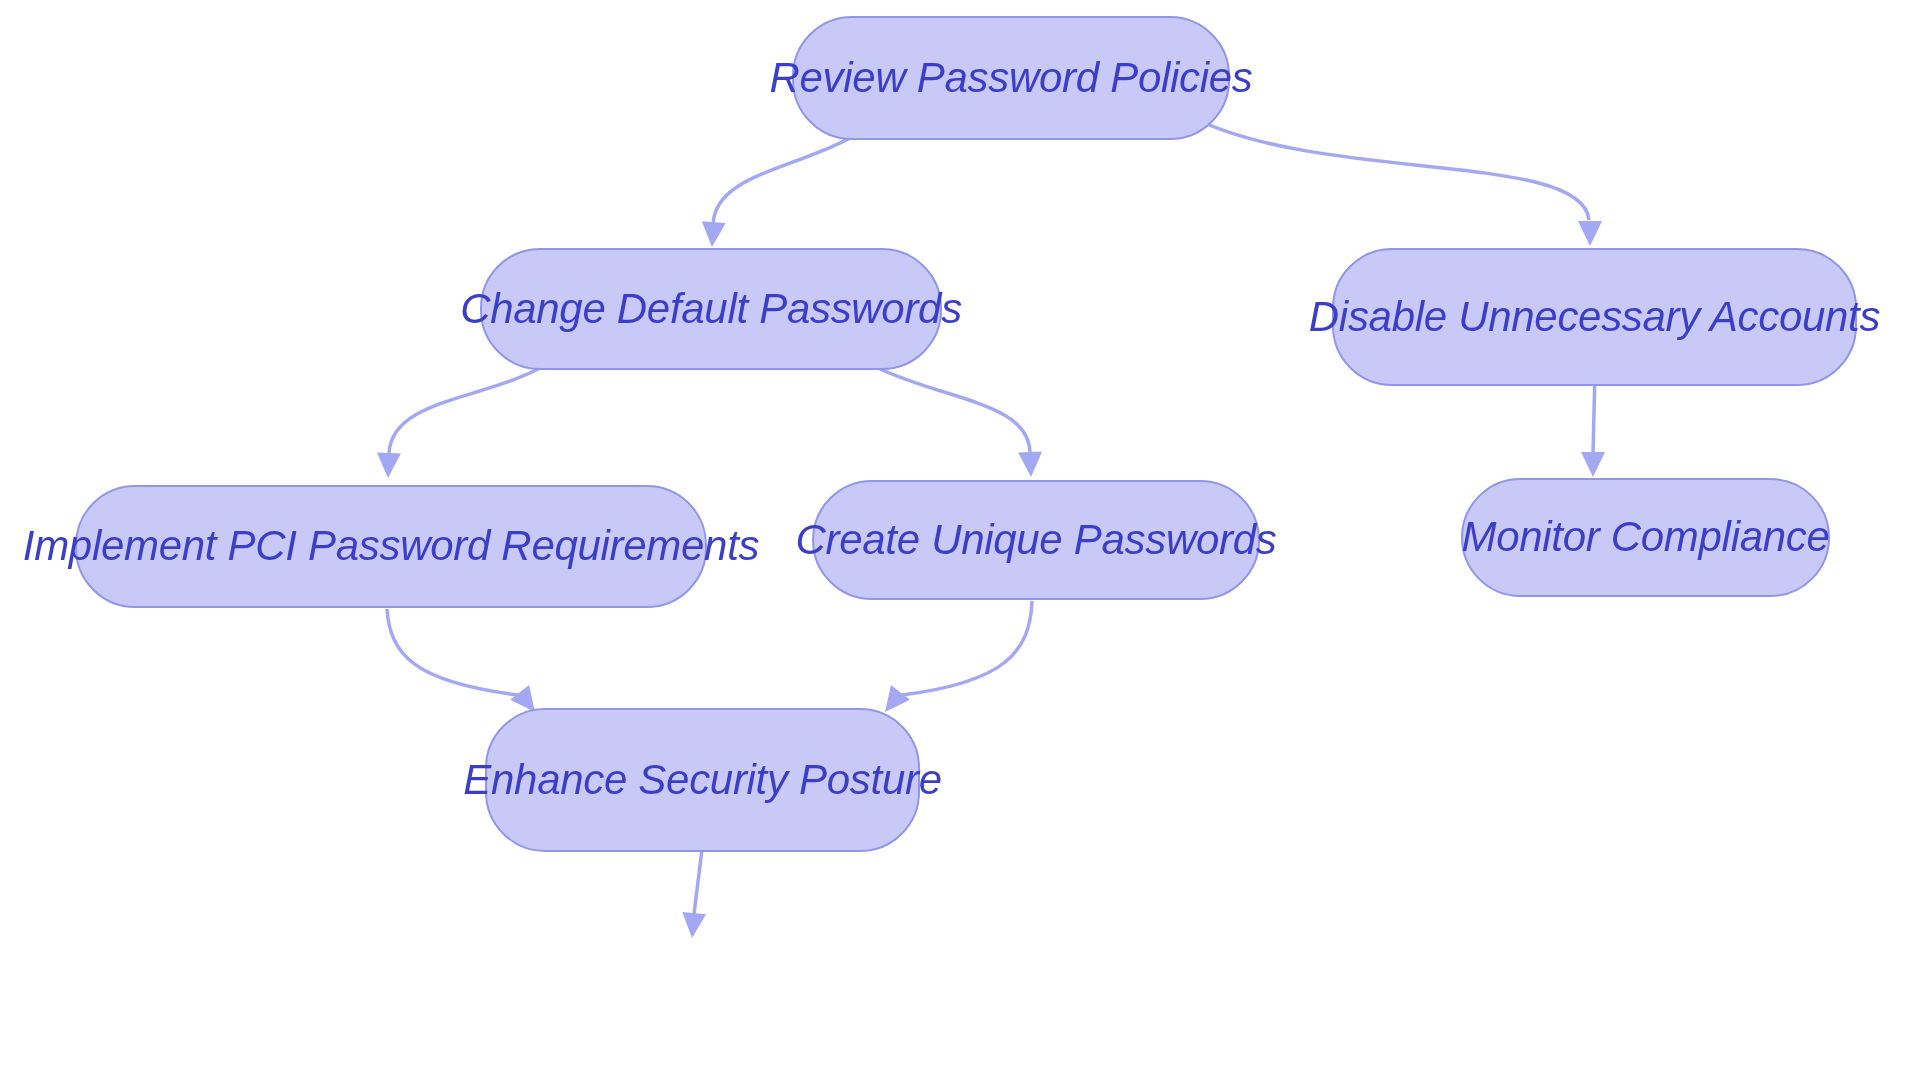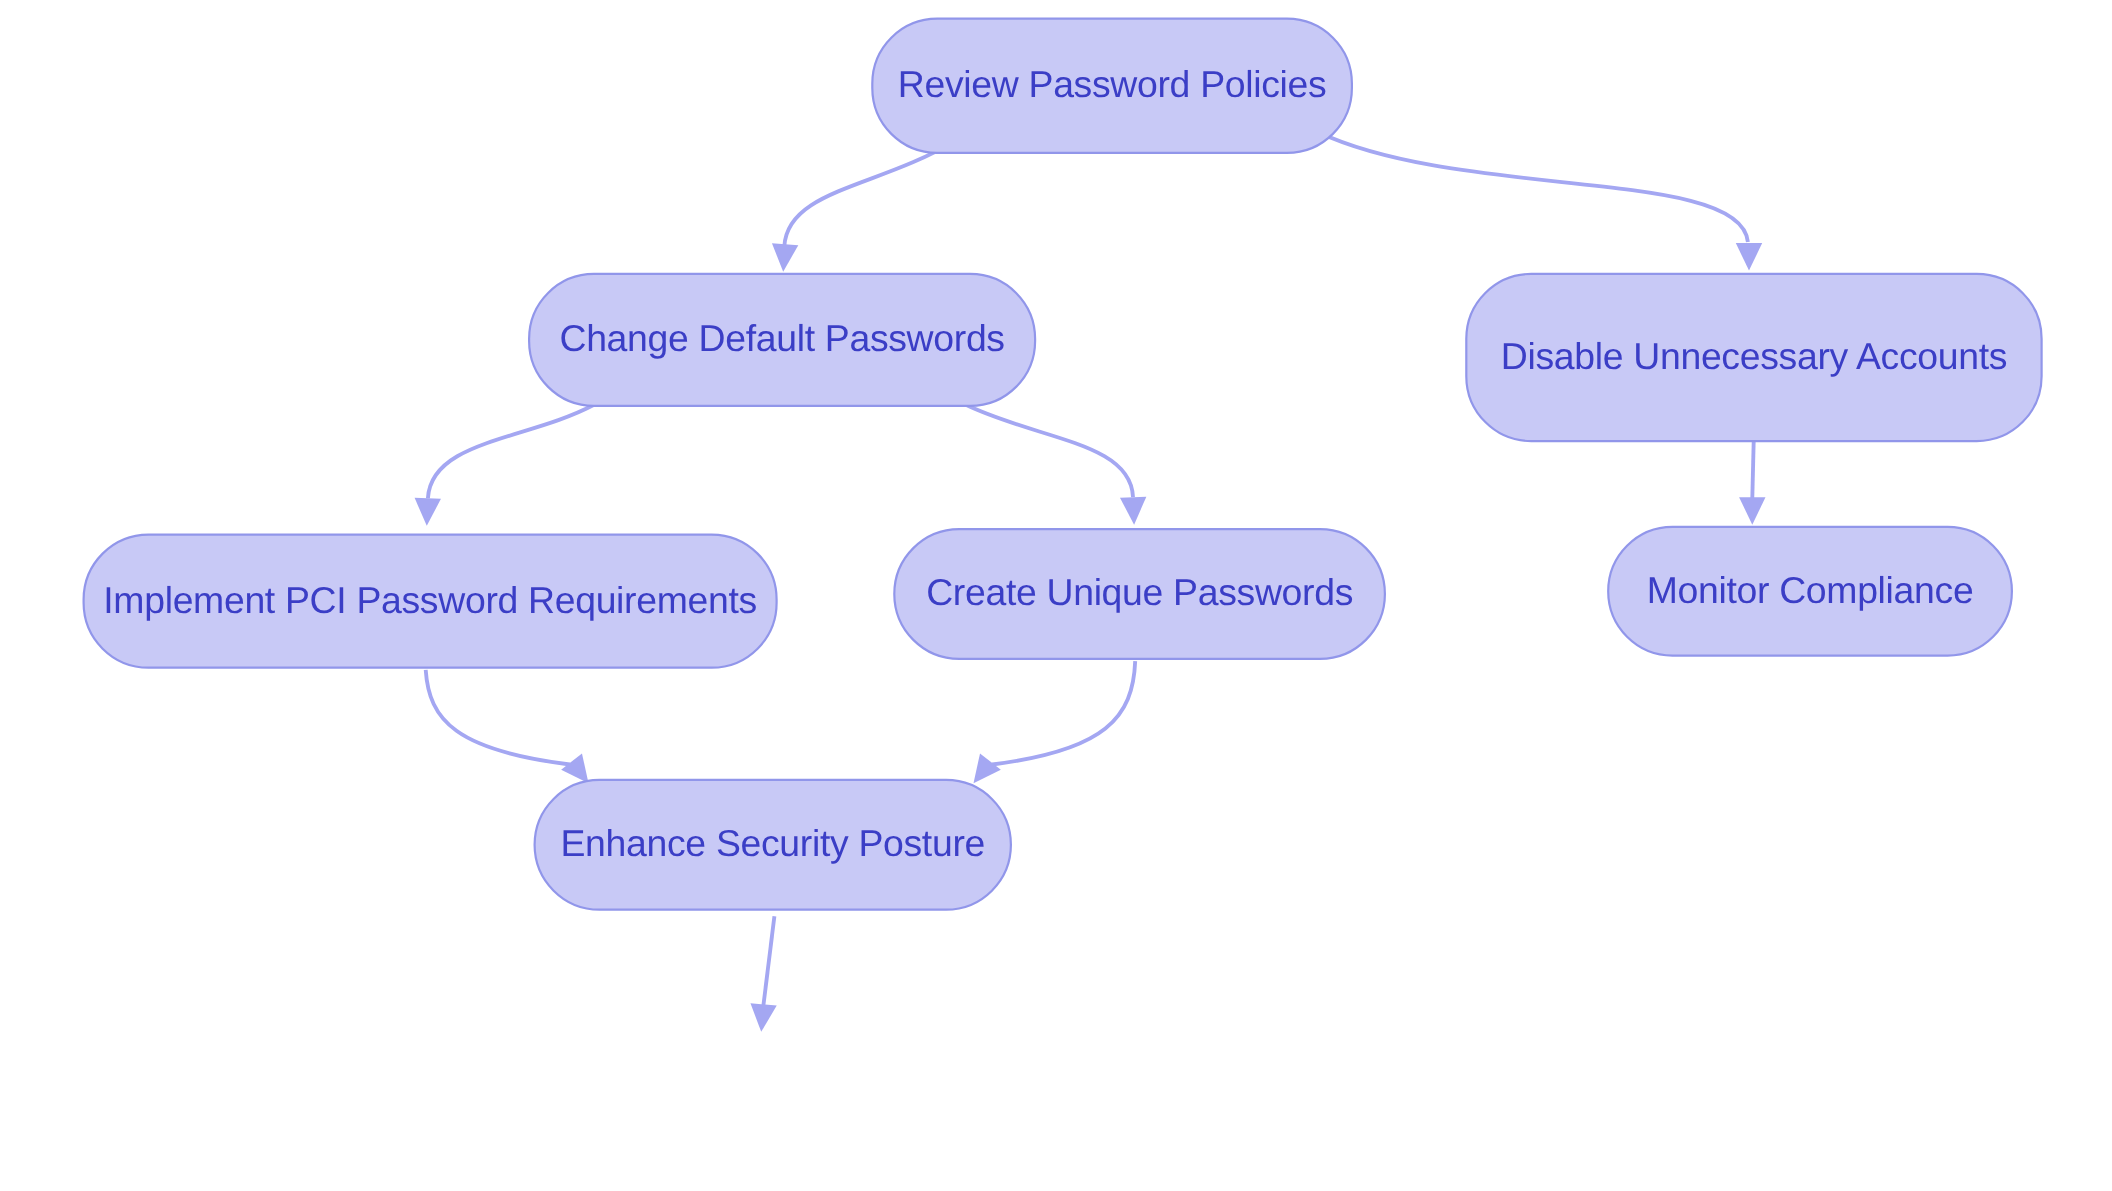"Review Password Policies" .node .label { font-size: 34px -> 42px; font-style: none -> italic }
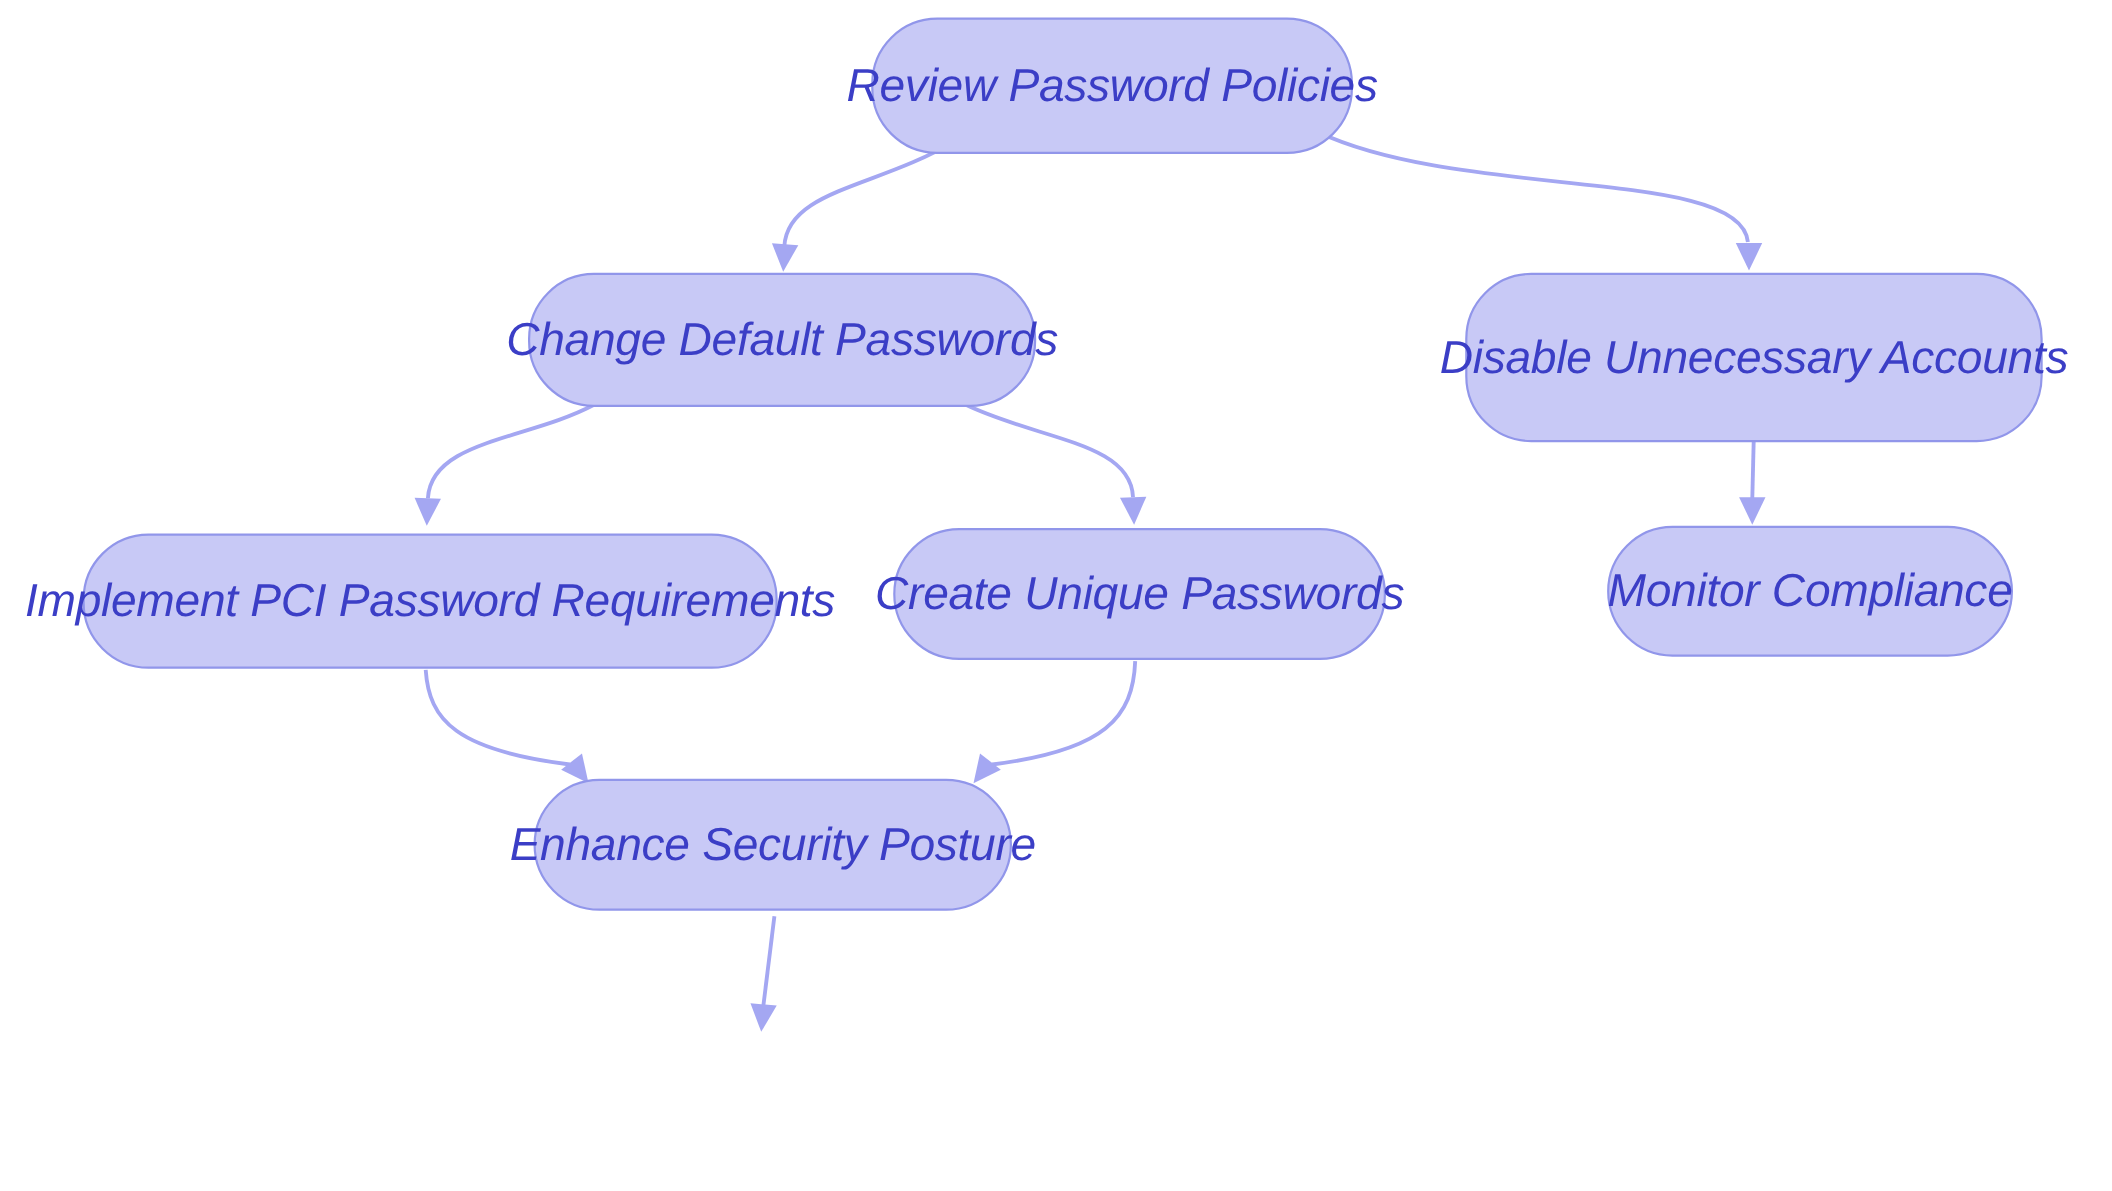"Disable Unnecessary Accounts" .n3 { height: 154px -> 138px }
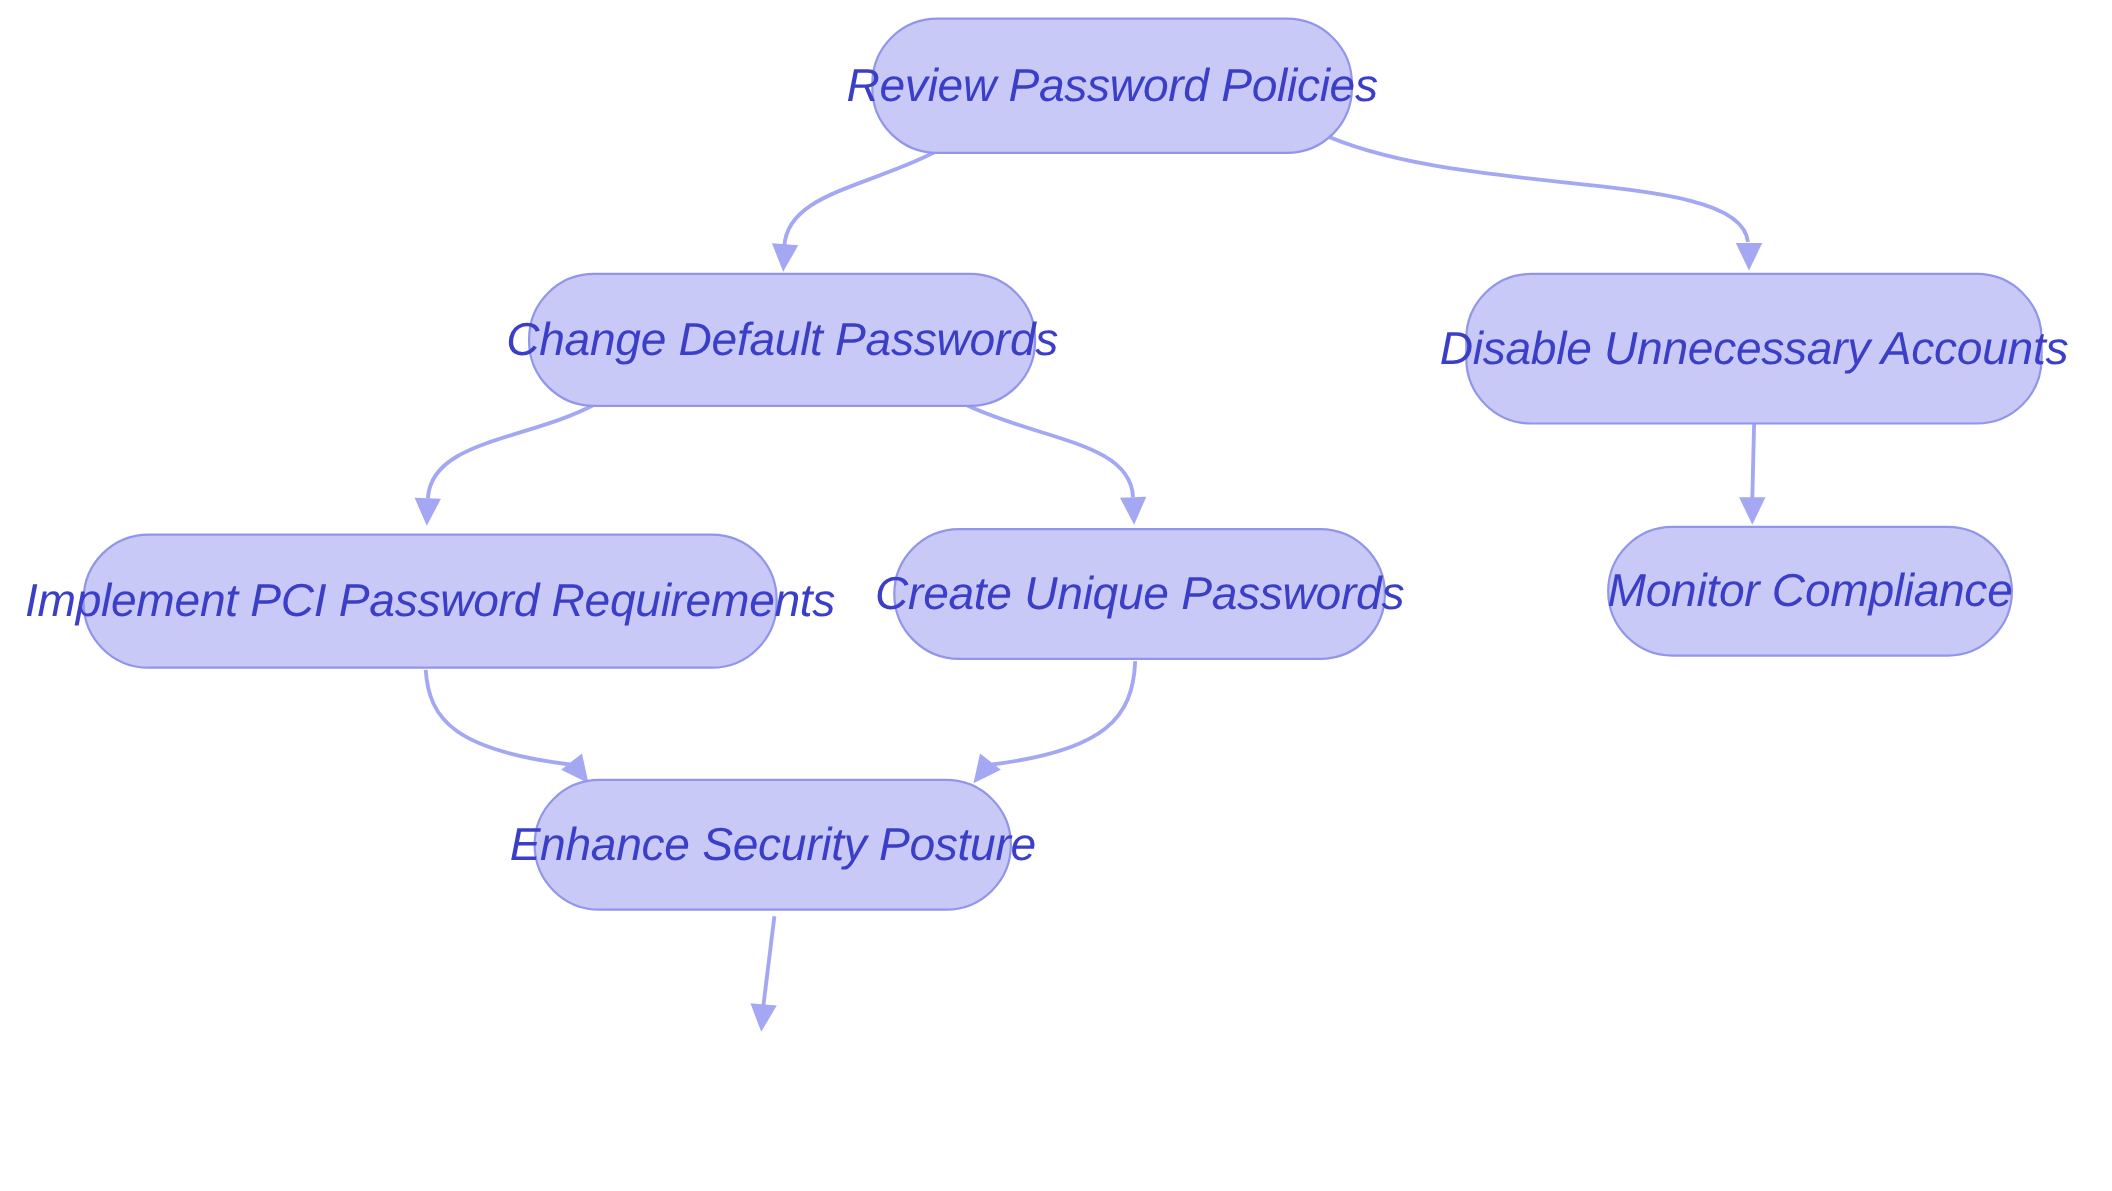"Enhance Security Posture" .n7 { height: 120px -> 144px }
